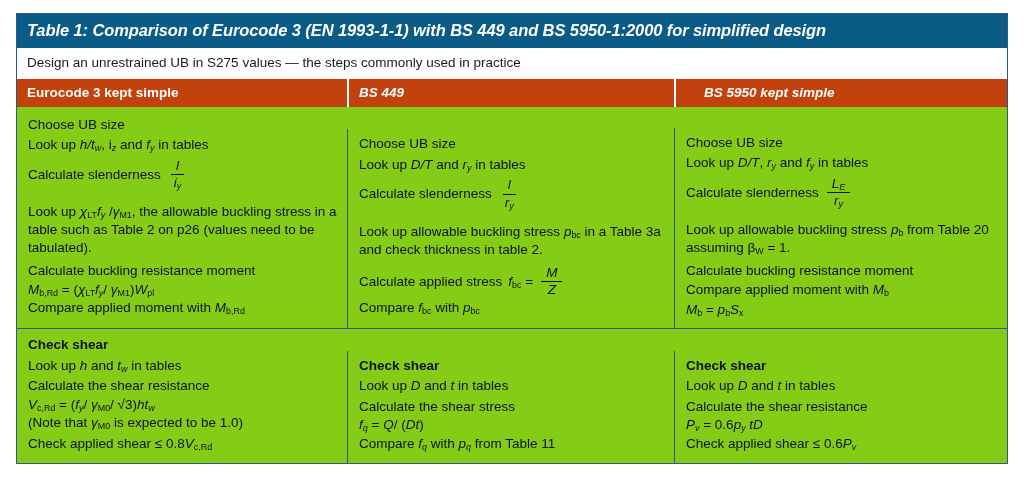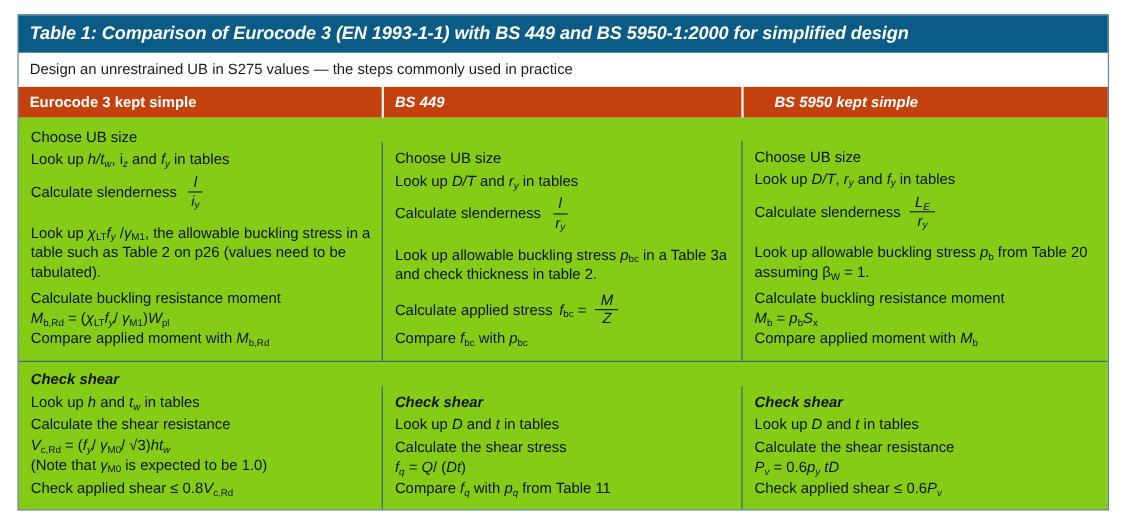"Mb = pbSx" p.line { order: before "Compare applied moment with Mb" -> after "Compare applied moment with Mb" }
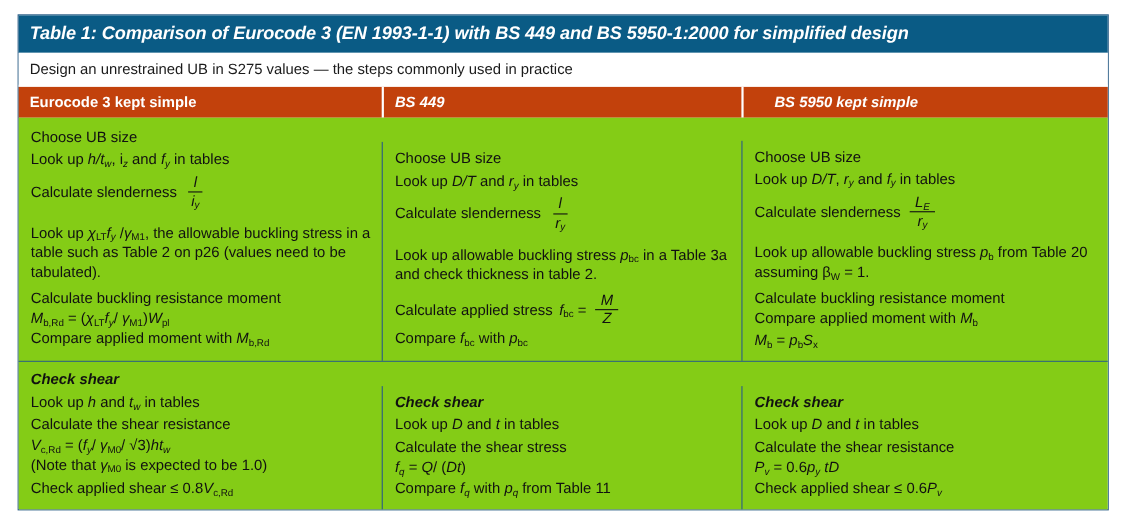"Check shear" .line.bold { font-style: italic -> none }
